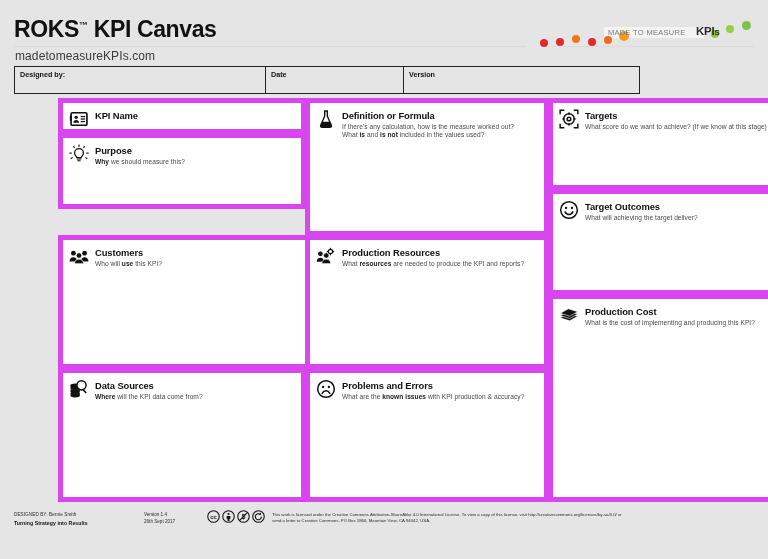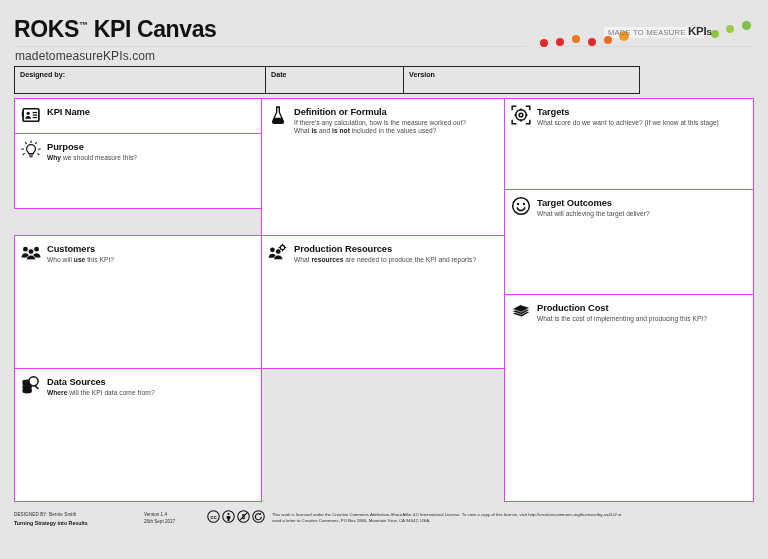"KPIs" .logo .logotext b { margin-left: none -> 8px }
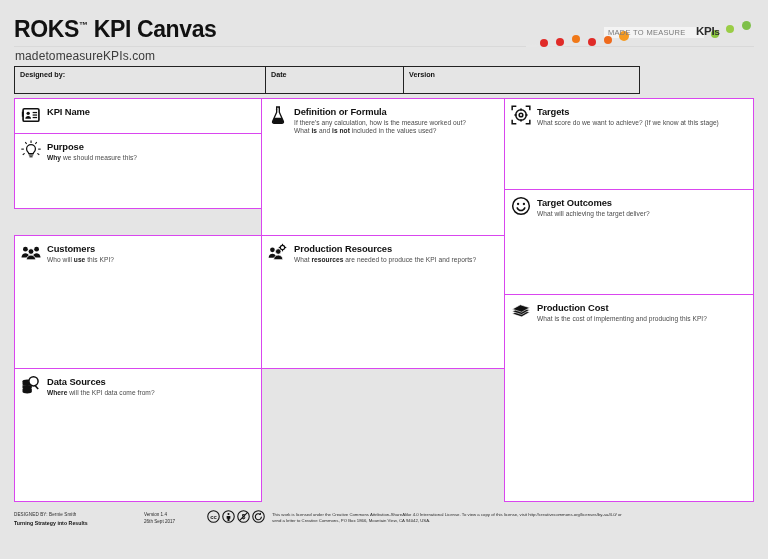"KPI Name" .panel { border: 1px solid #d946ef -> 5px solid #d946ef; margin-left: none -> 44px }
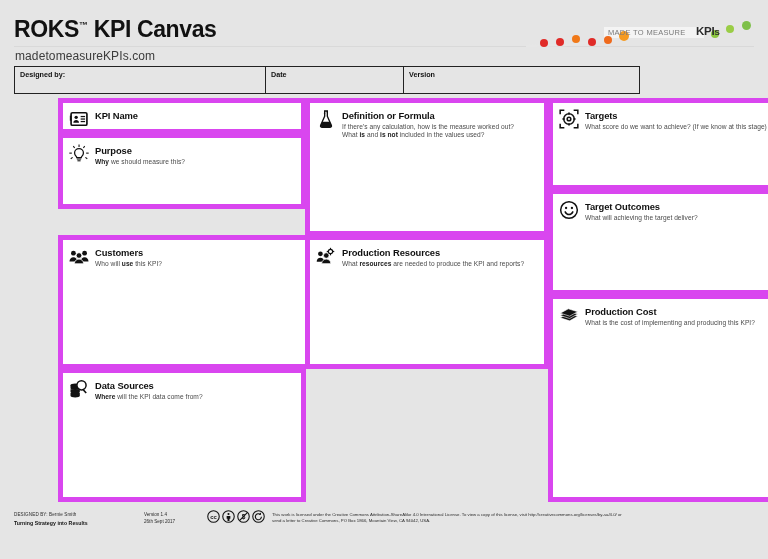"Problems and Errors" div.panel { html: none -> <div> <div> <svg> <circle></circle> <circle></circle> <circle></circle> <path></path> </svg> <div> <div>Problems and Errors</div> <div>What are the <b>known issues</b> with KPI production &amp; accuracy?</div> </div> </div> </div> }
